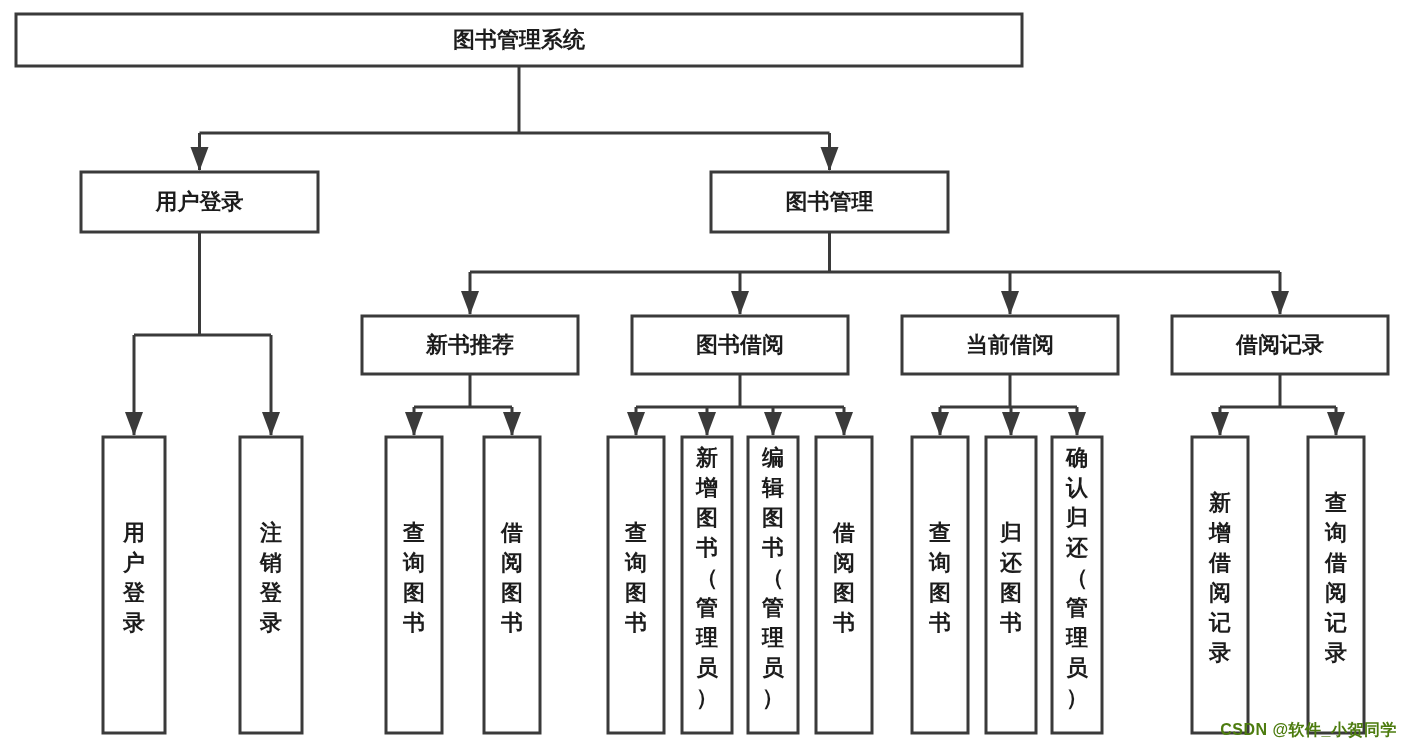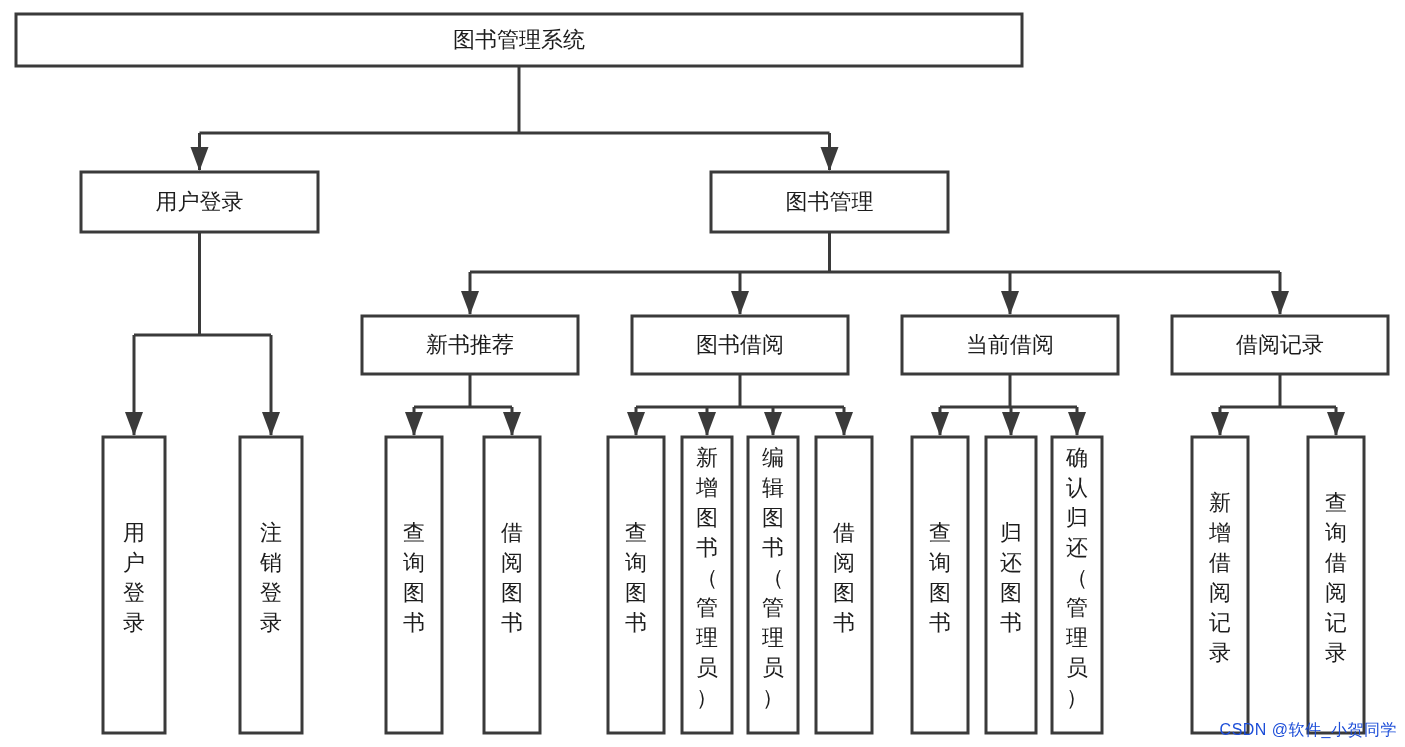"图书管理系统" #diagram-root { font-weight: none -> bold }
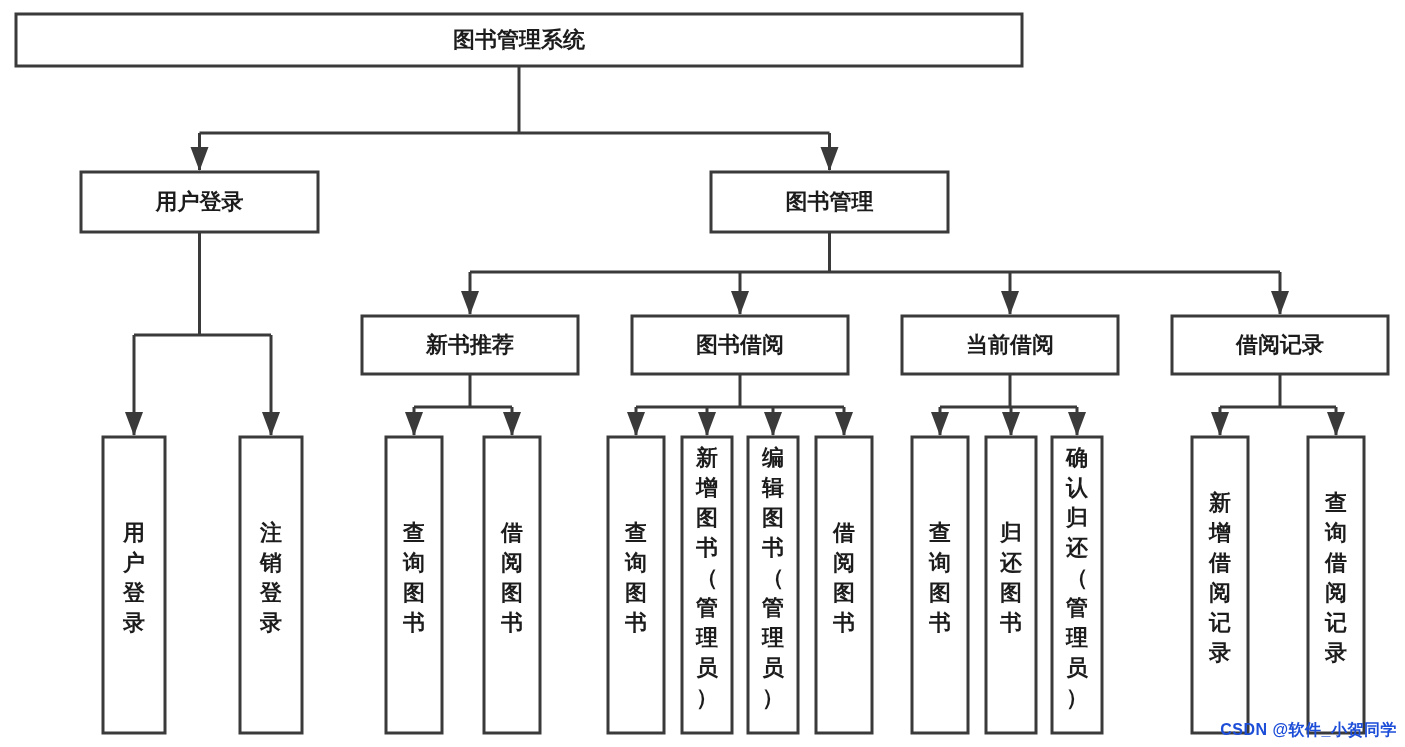"CSDN @软件_小贺同学" .watermark { color: #1d4ed8 -> #4d7c0f }
